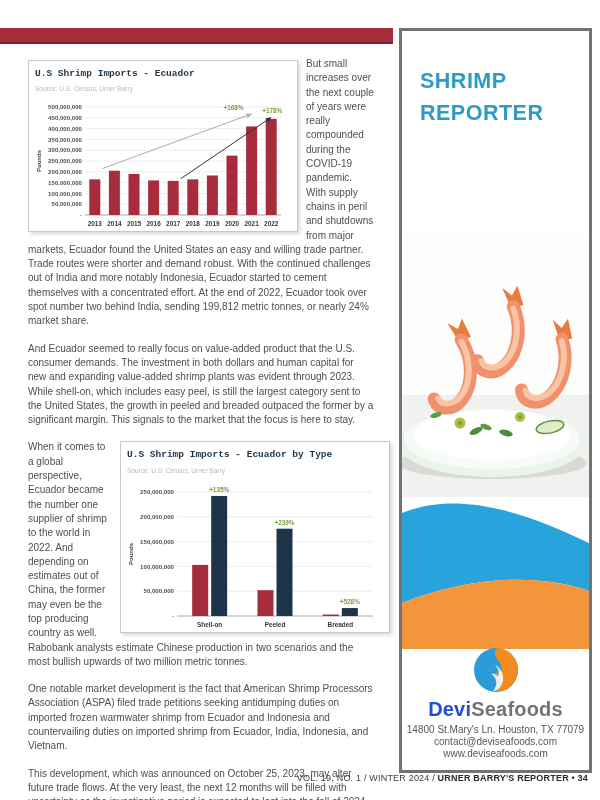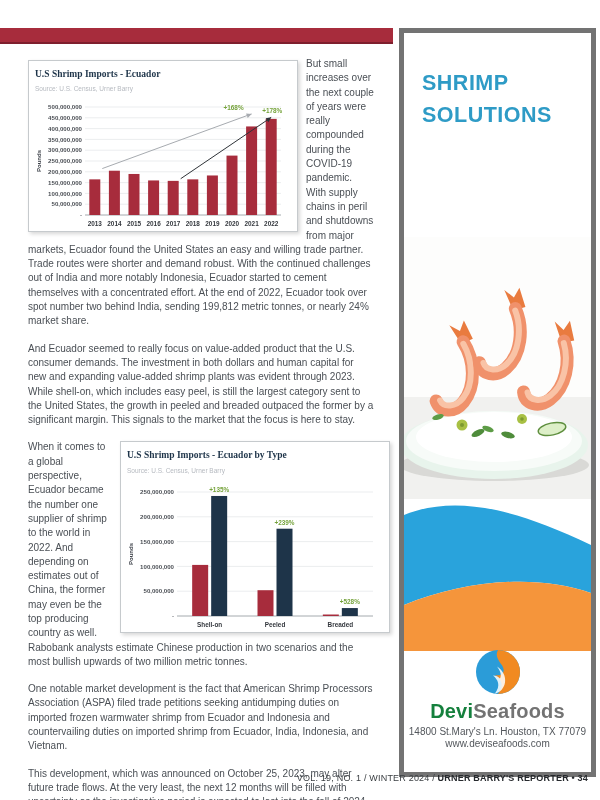"U.S Shrimp Imports - Ecuador" .ctitle { font-family: Liberation Serif, serif -> Liberation Mono, monospace }
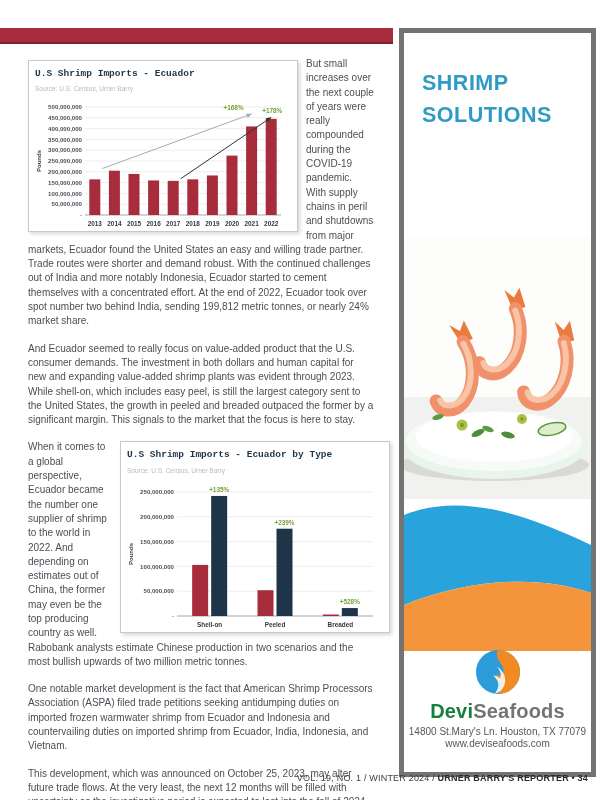"SHRIMP" .ad { border: 5px solid #737373 -> 3px solid #737373 }
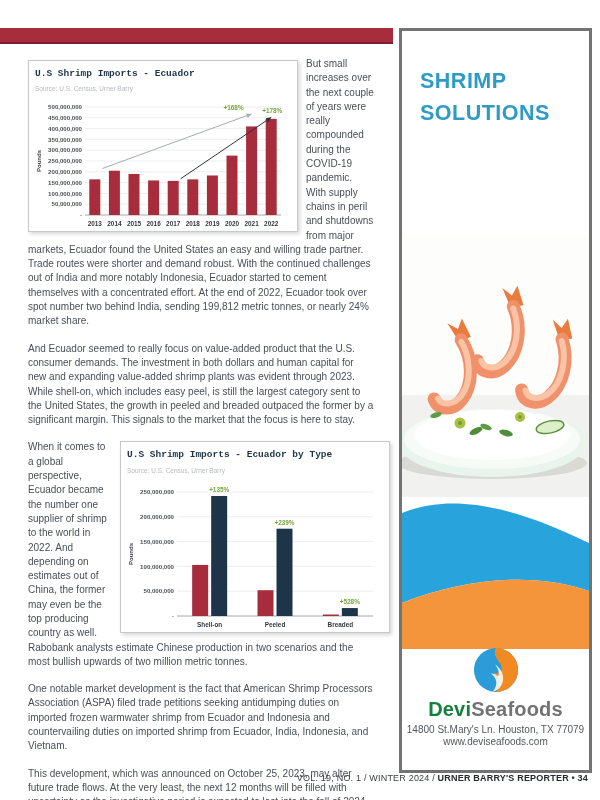"SOLUTIONS" div { text: SOLUTIONS -> REPORTER }
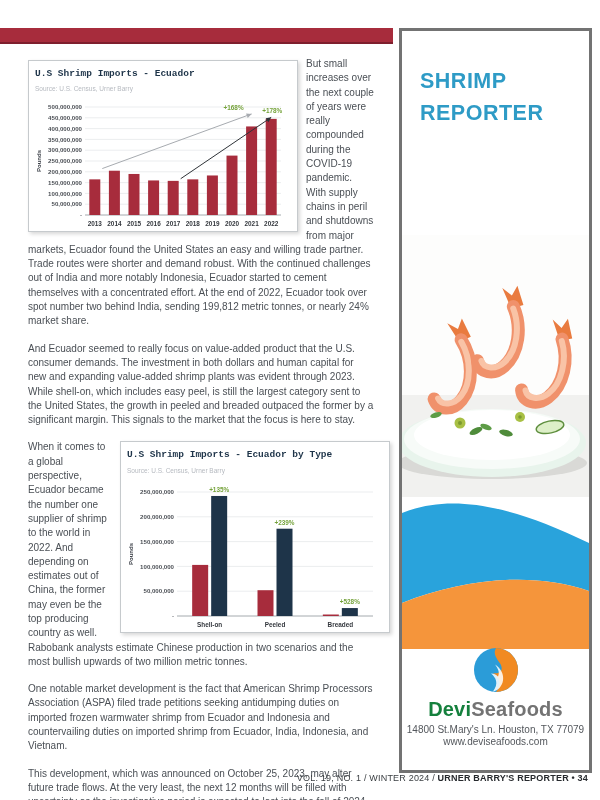"Devi" .b1 { color: #15803d -> #1d4ed8 }
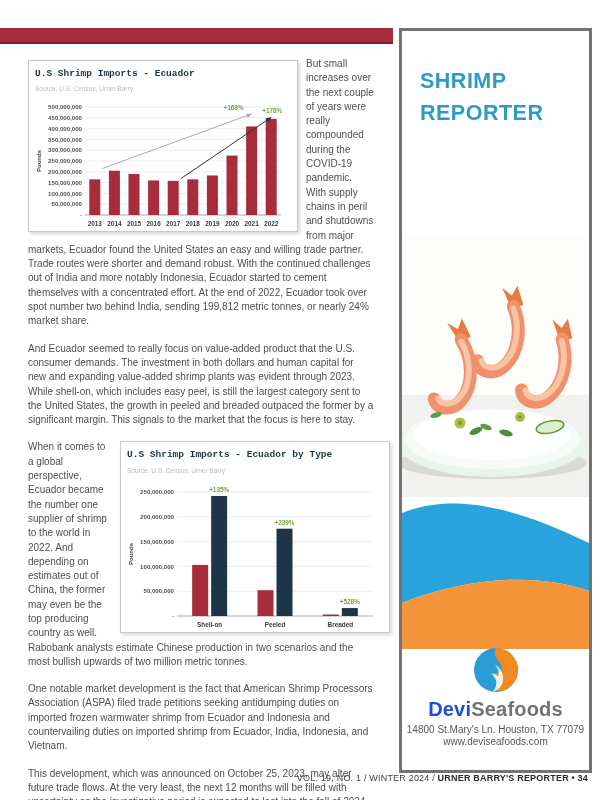"contact@deviseafoods.com" div.addr { html: none -> <div>contact@deviseafoods.com</div> }
